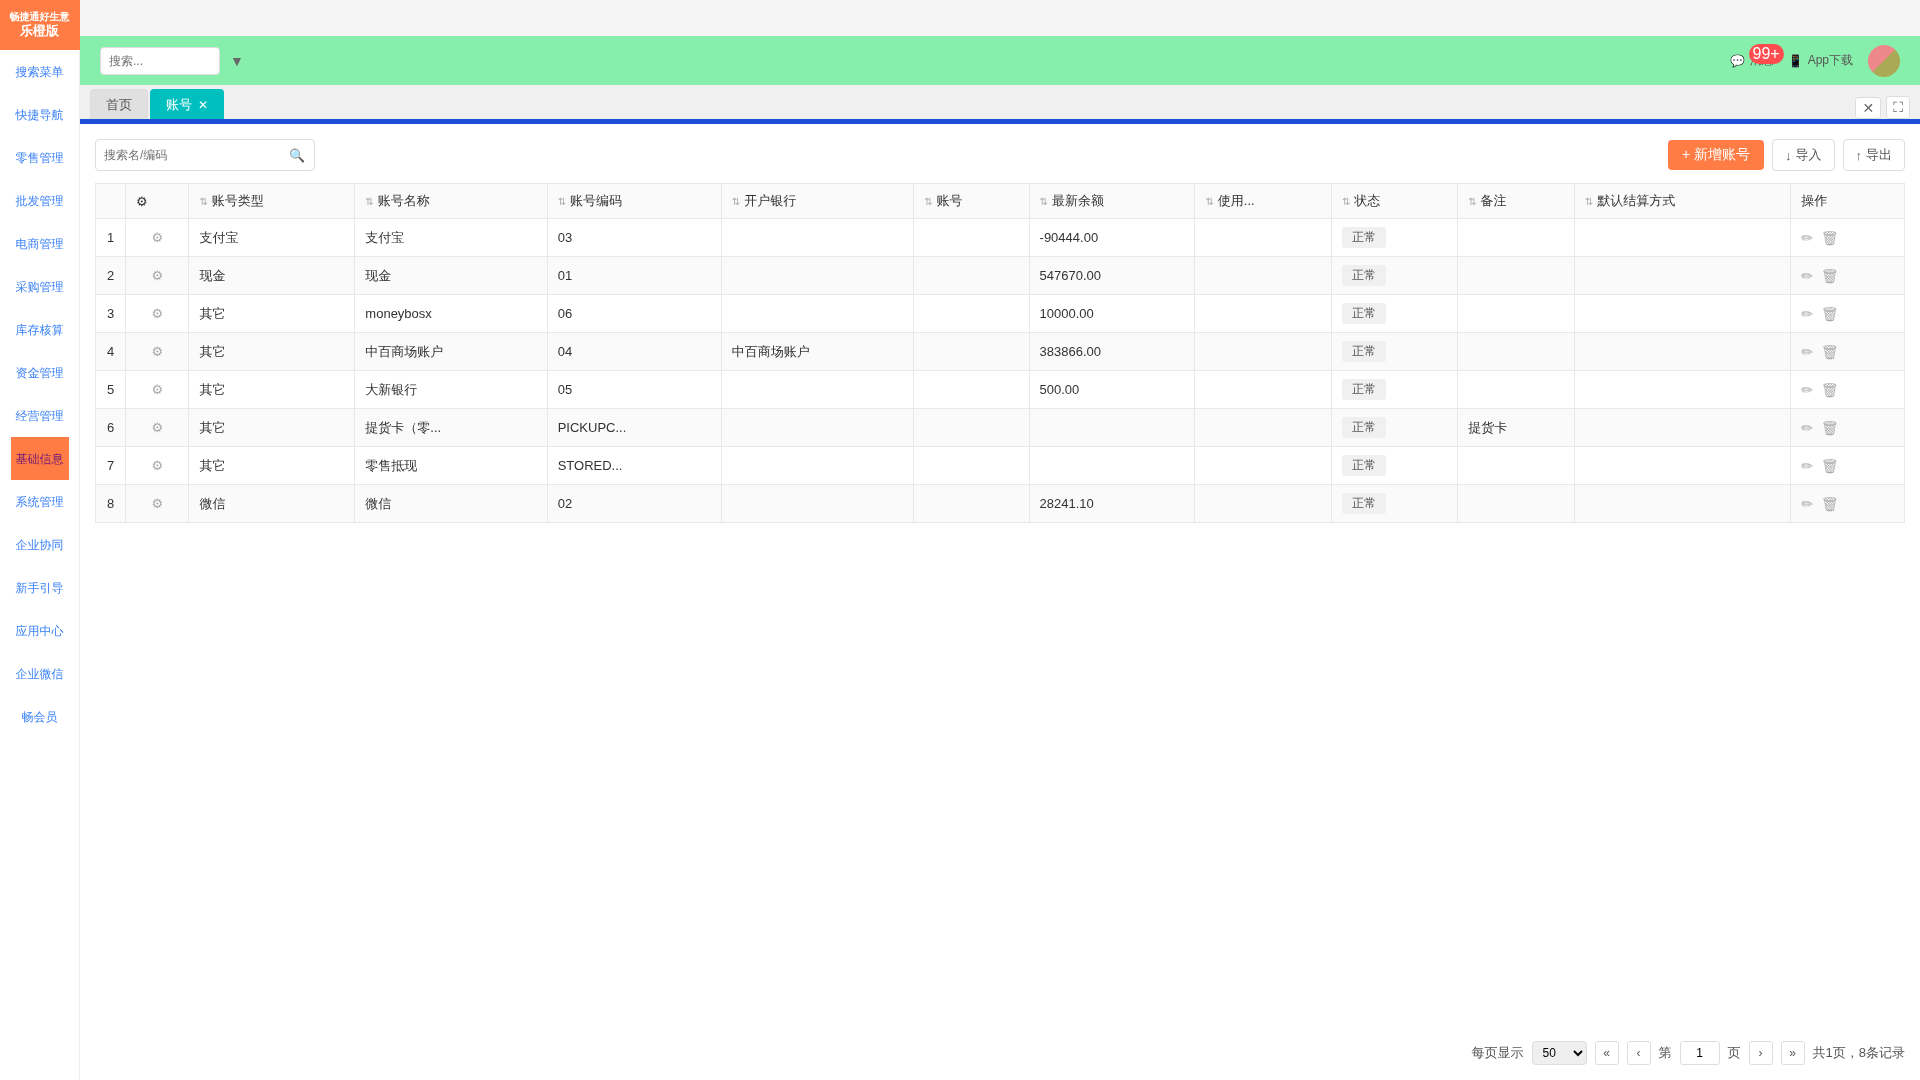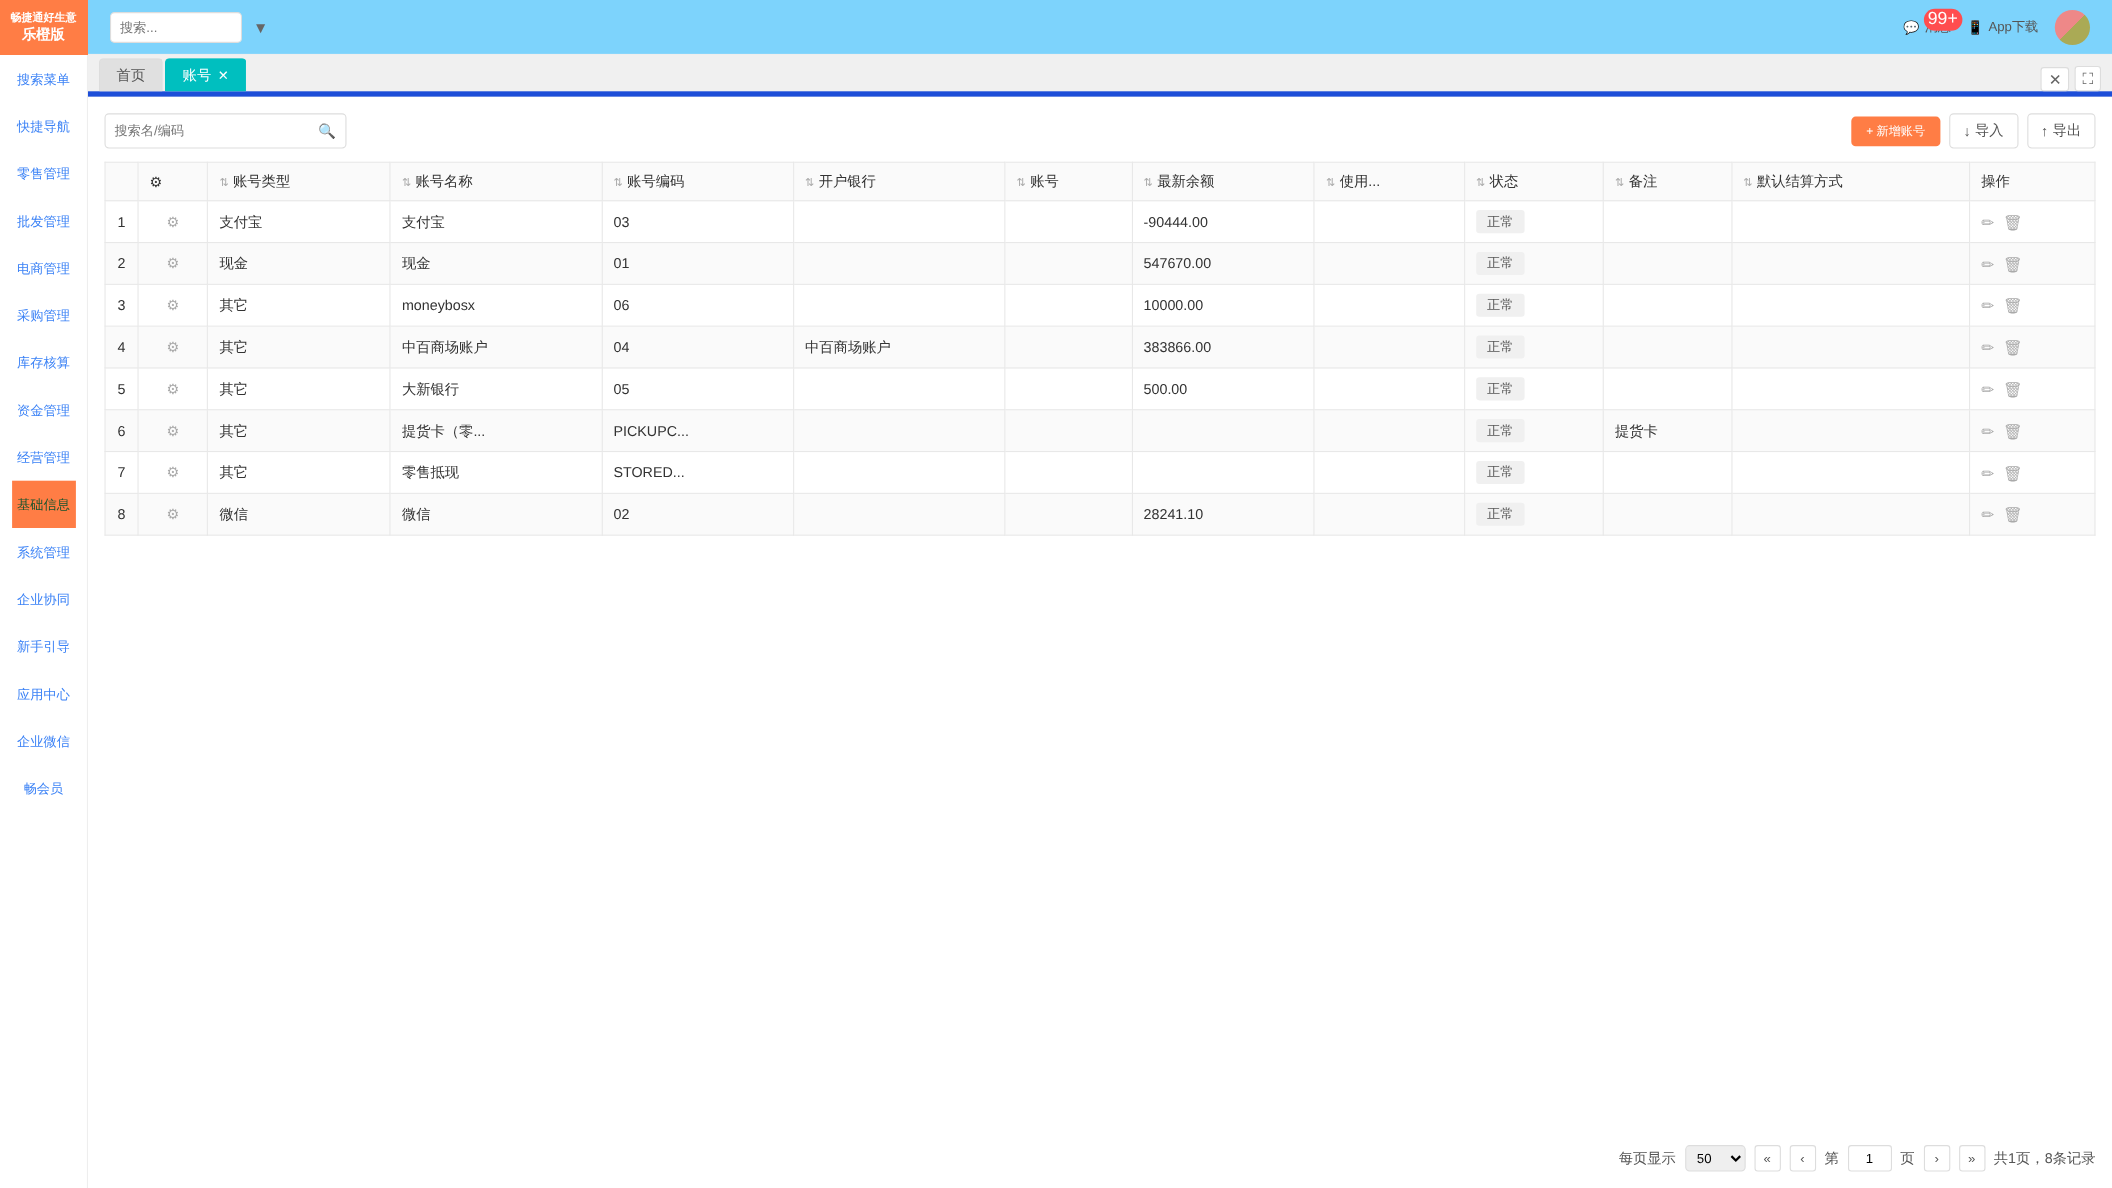"搜索..." .top-header { background: #7dd3fc -> #86efac; margin-top: none -> 36px }
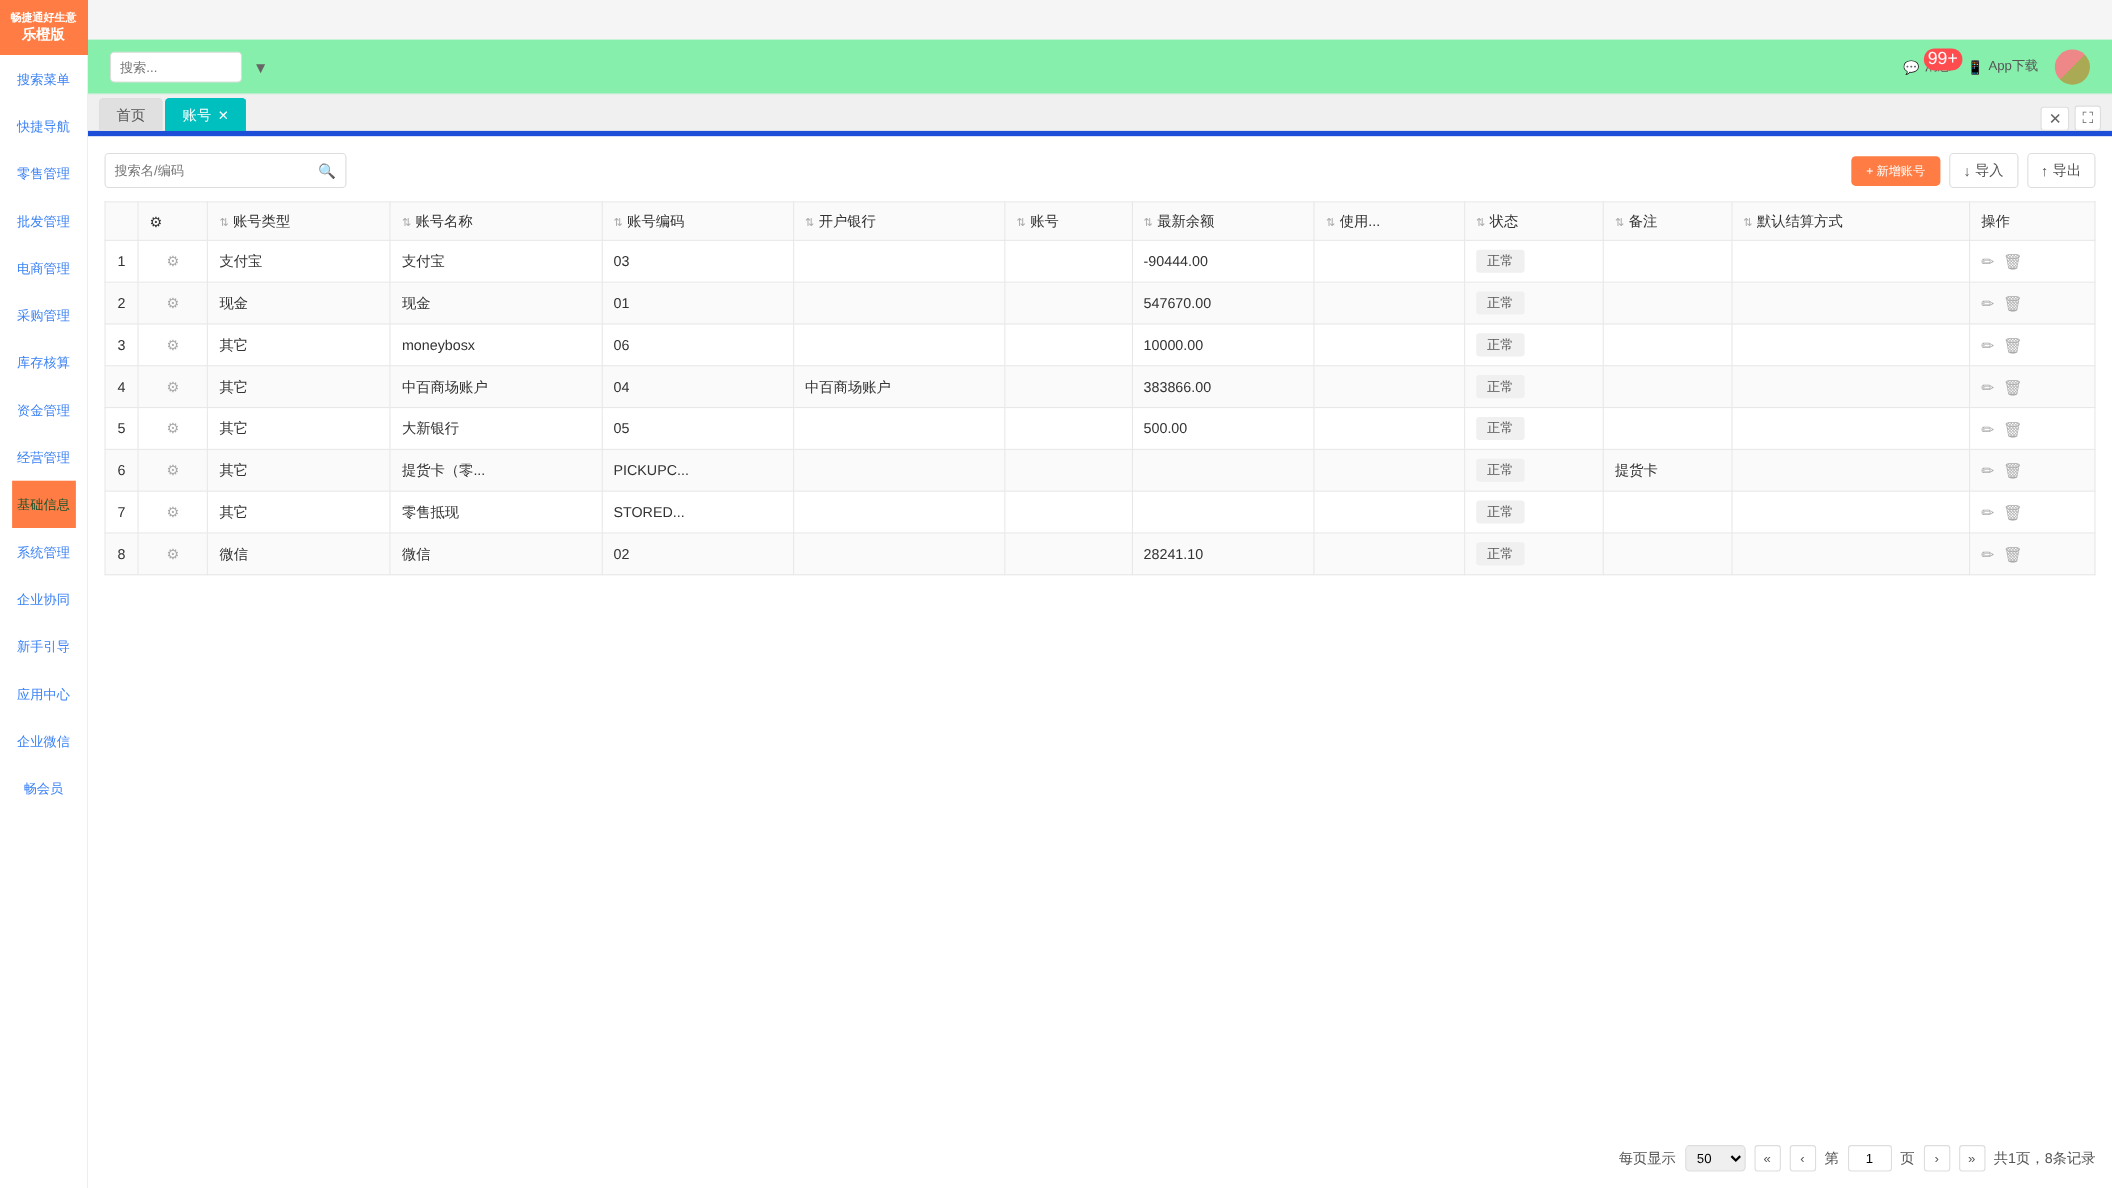"+ 新增账号" .btn-add { font-size: 11px -> 14px }
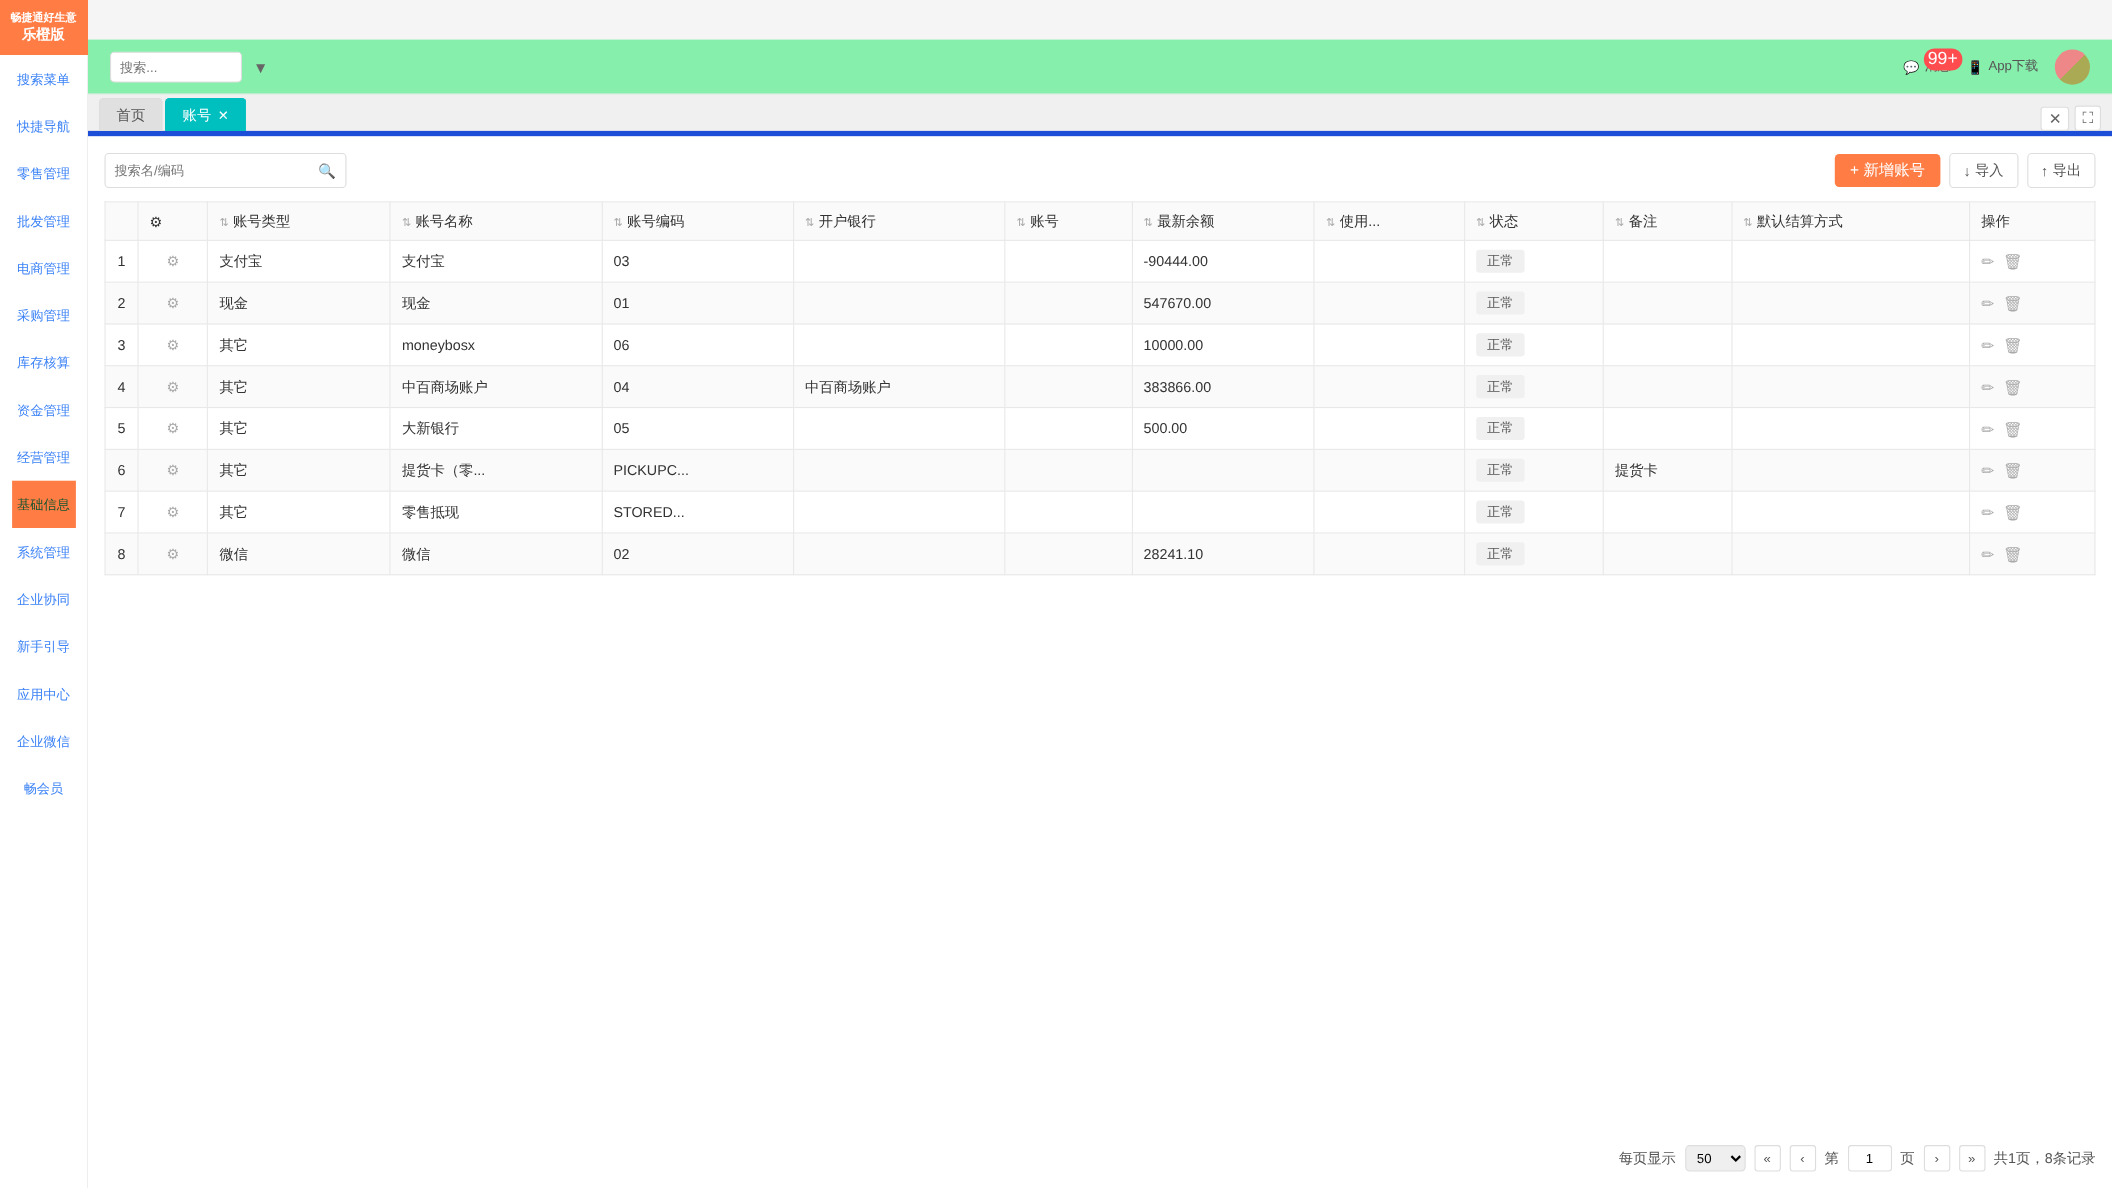"基础信息" .sidebar-item.active { color: #14532d -> #701a75 }
